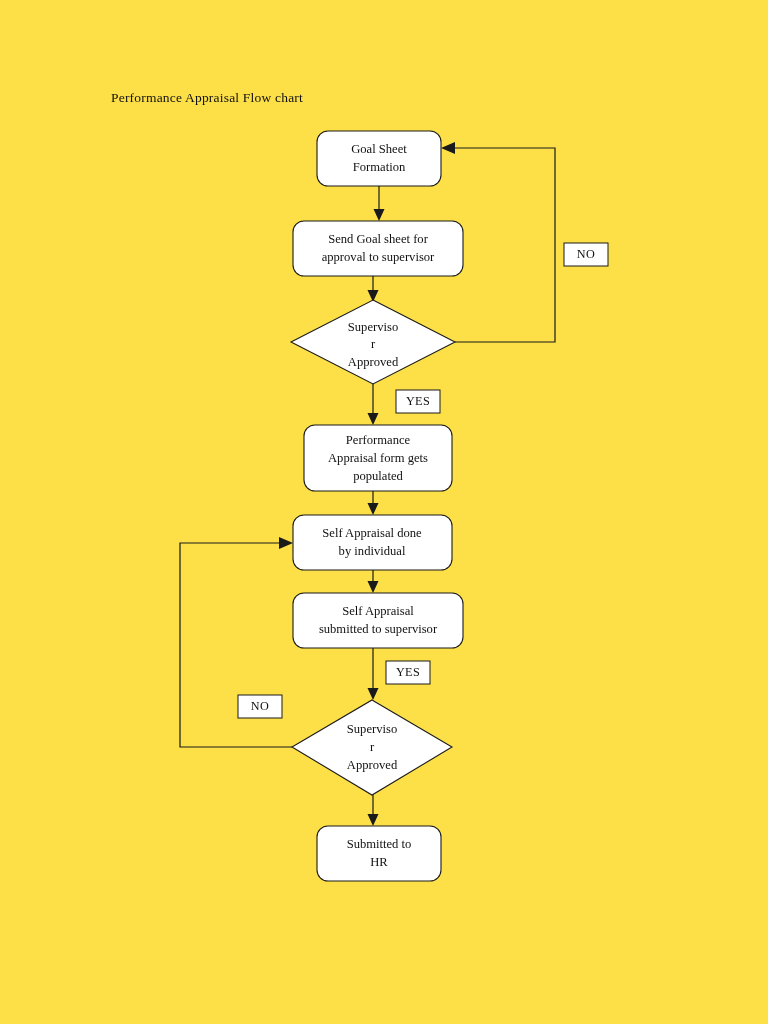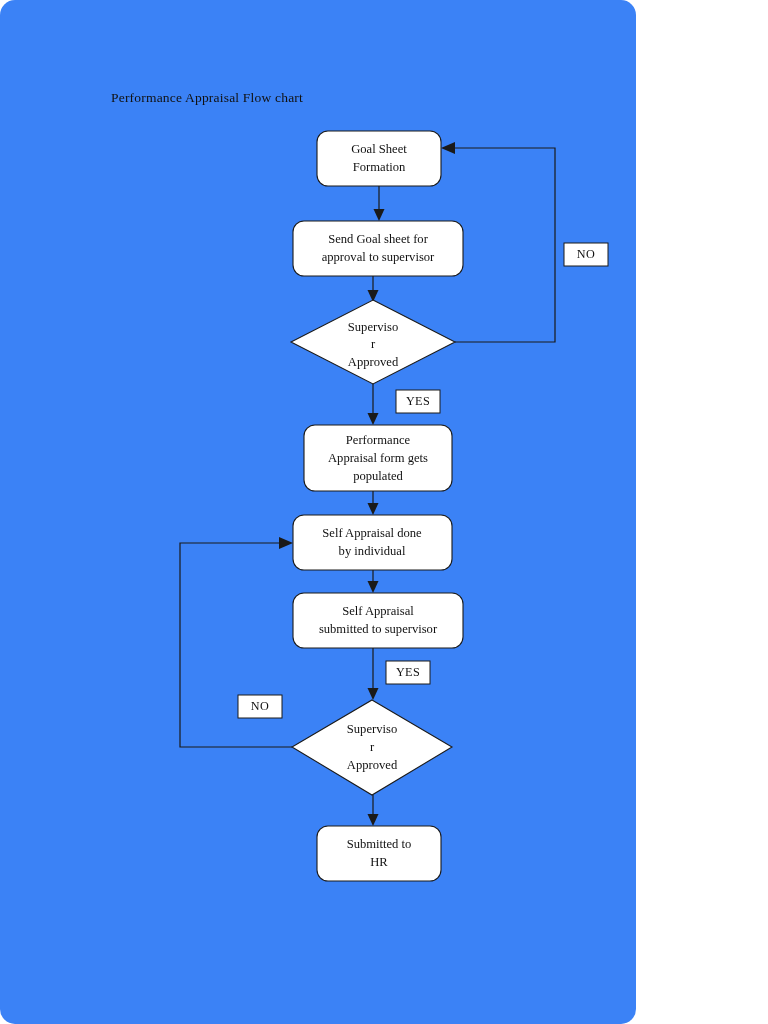"Performance Appraisal Flow chart" #page { background: #3b82f6 -> #fde047; border-radius: 15px -> none; width: 636px -> 768px }
